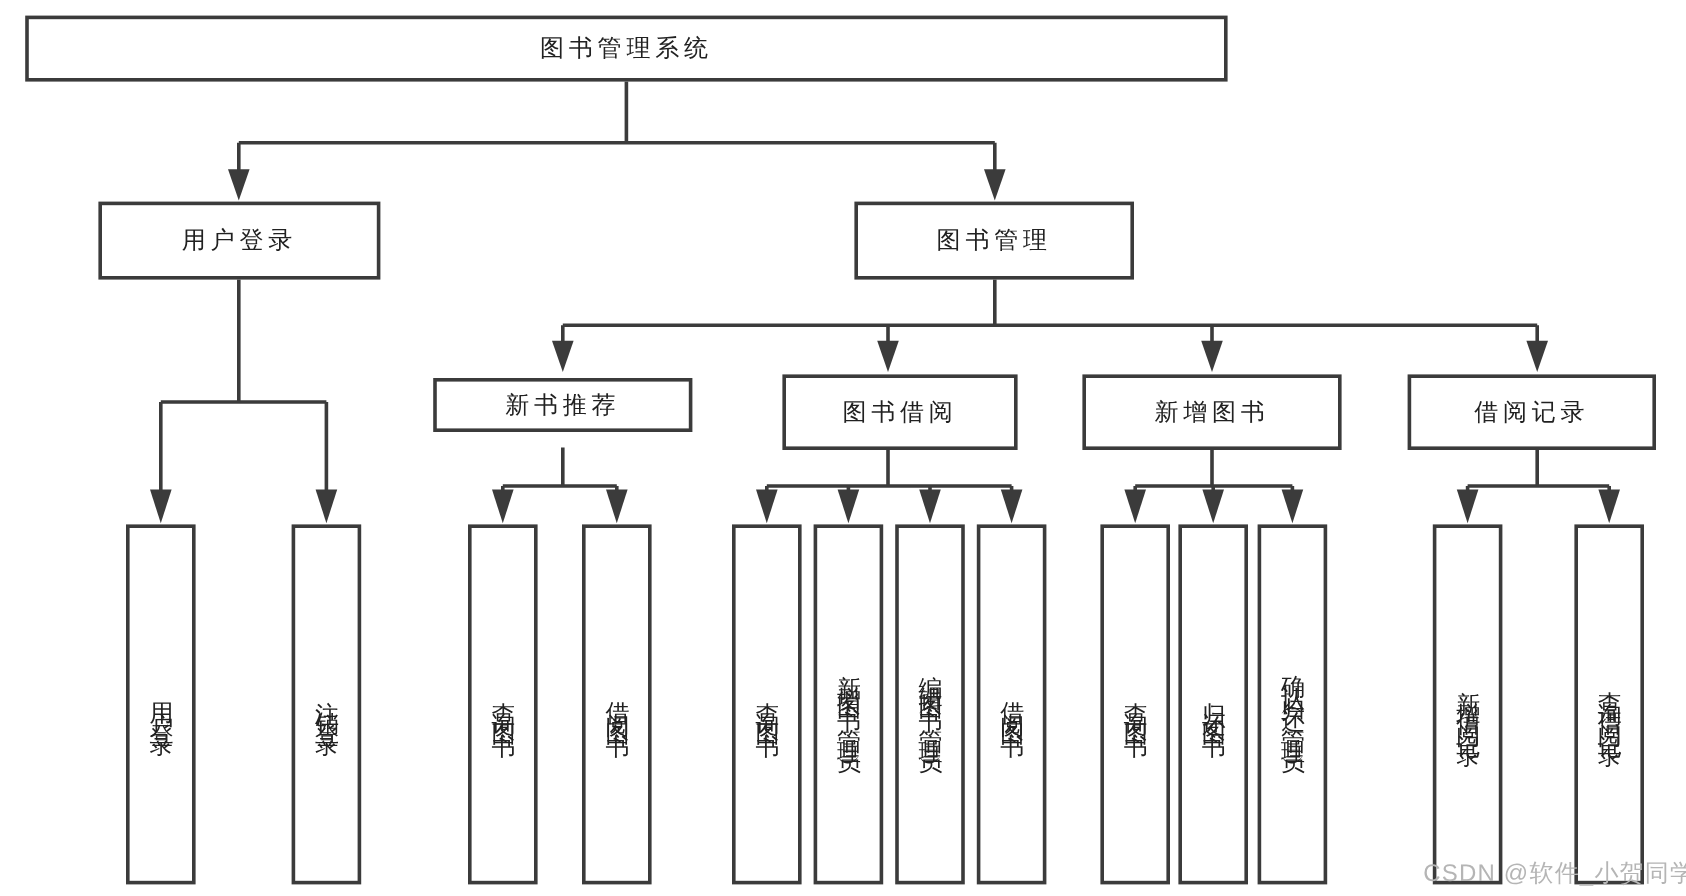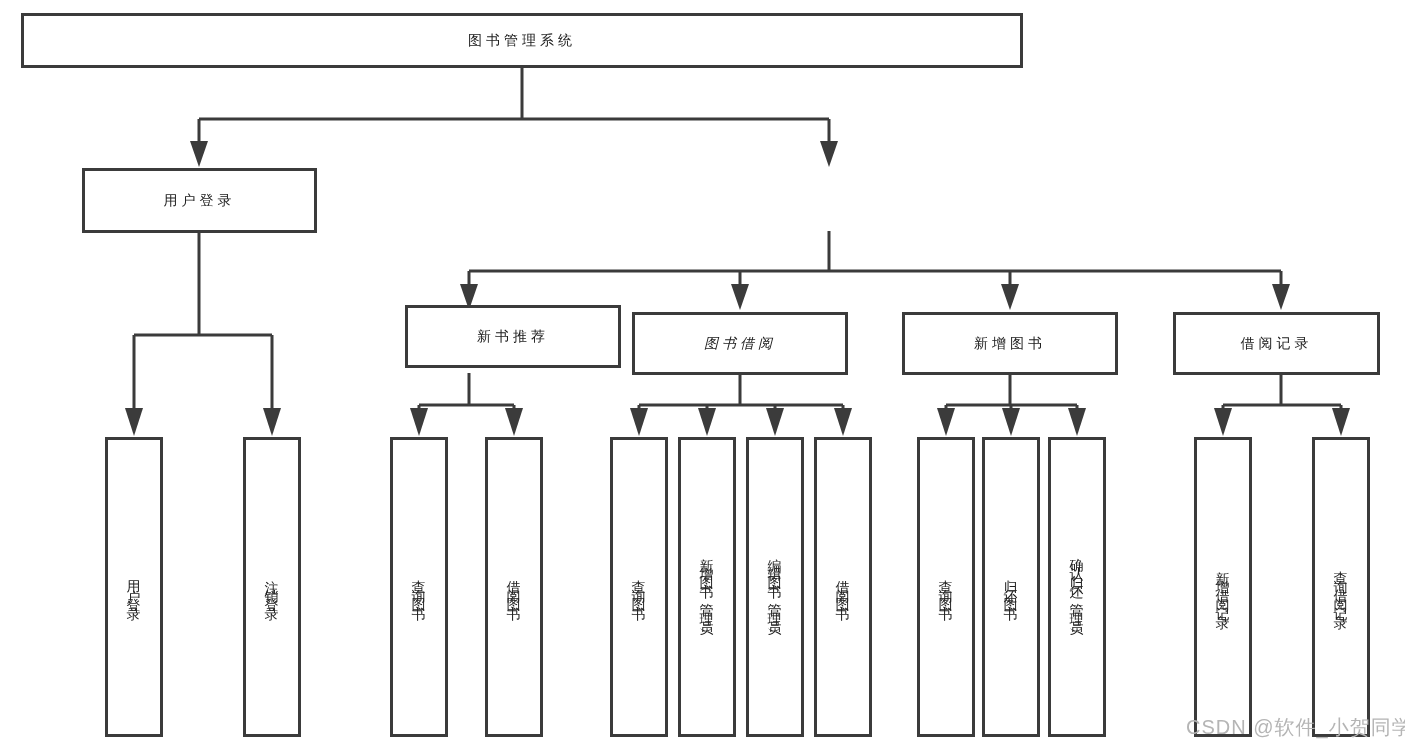"图书管理系统" .node { font-size: 14px -> 20px }
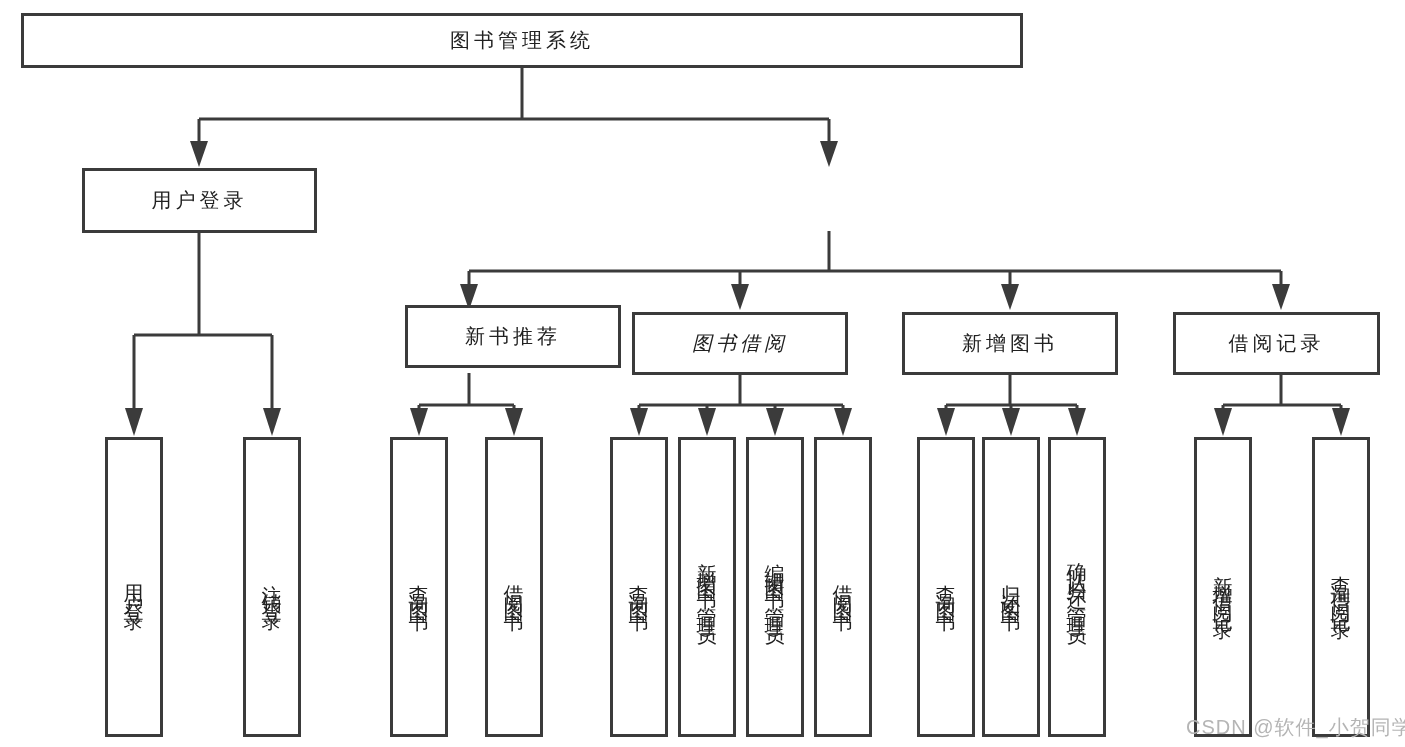"图书管理" div.node { html: none -> <div>图书管理</div> }
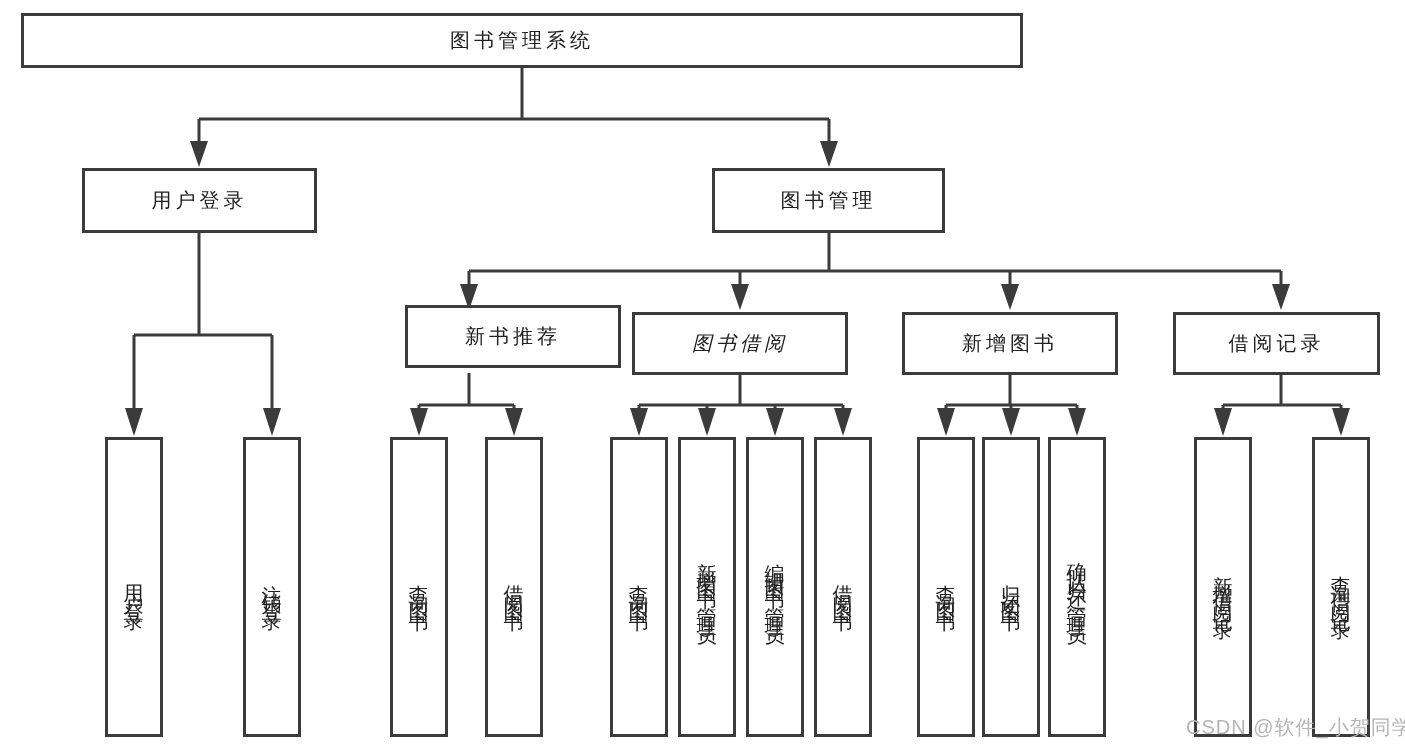"新书推荐" .n-l3a { height: 63px -> 45px; margin-left: 44px -> none; top: 305px -> 315px }
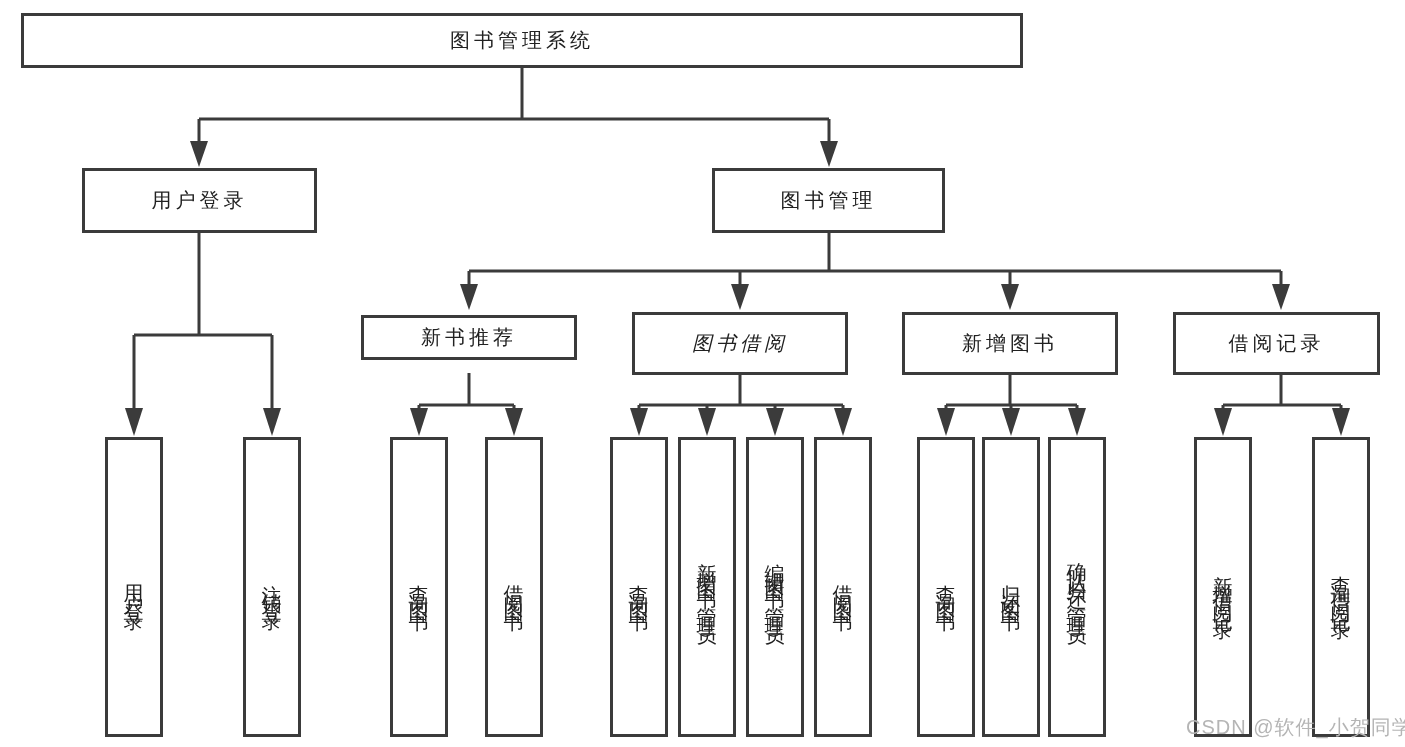"图书借阅" .n-l3b { font-style: italic -> none; left: 632px -> 652px; width: 216px -> 196px }
